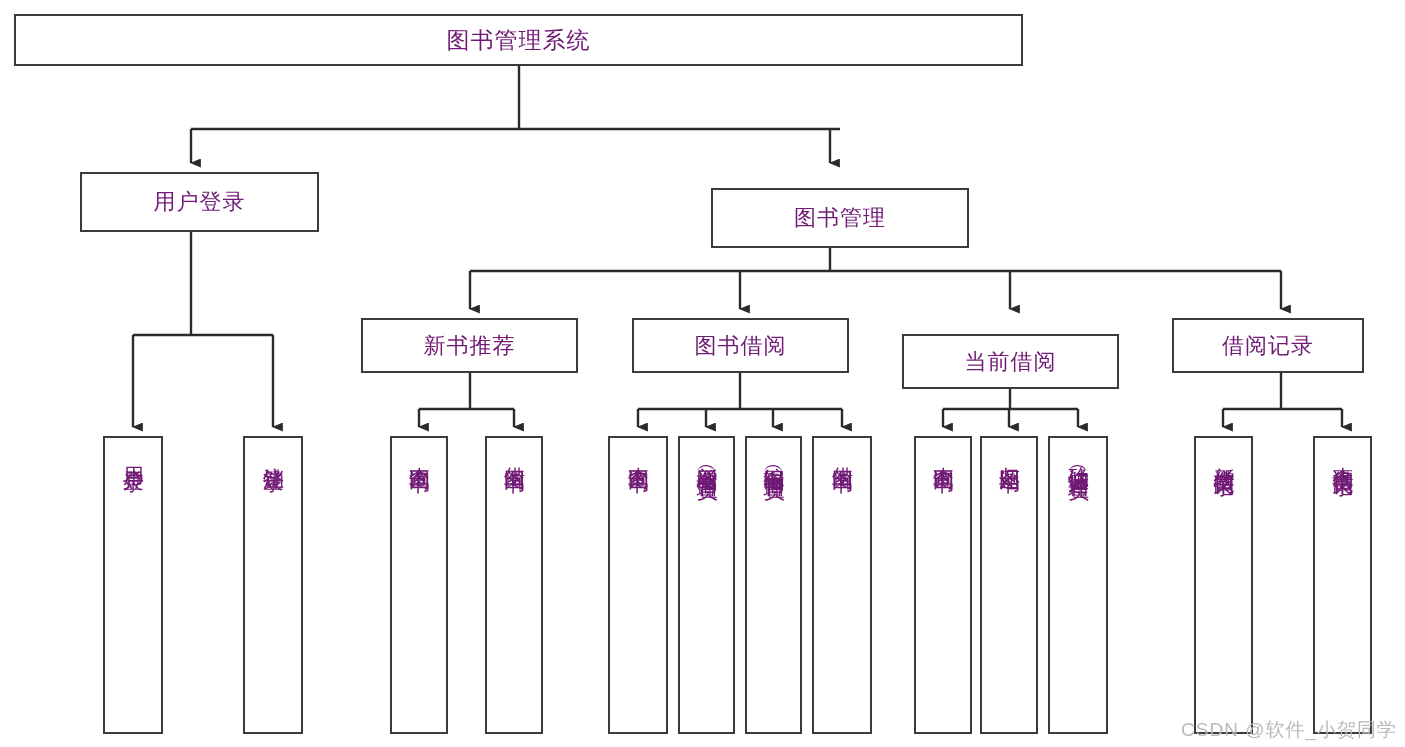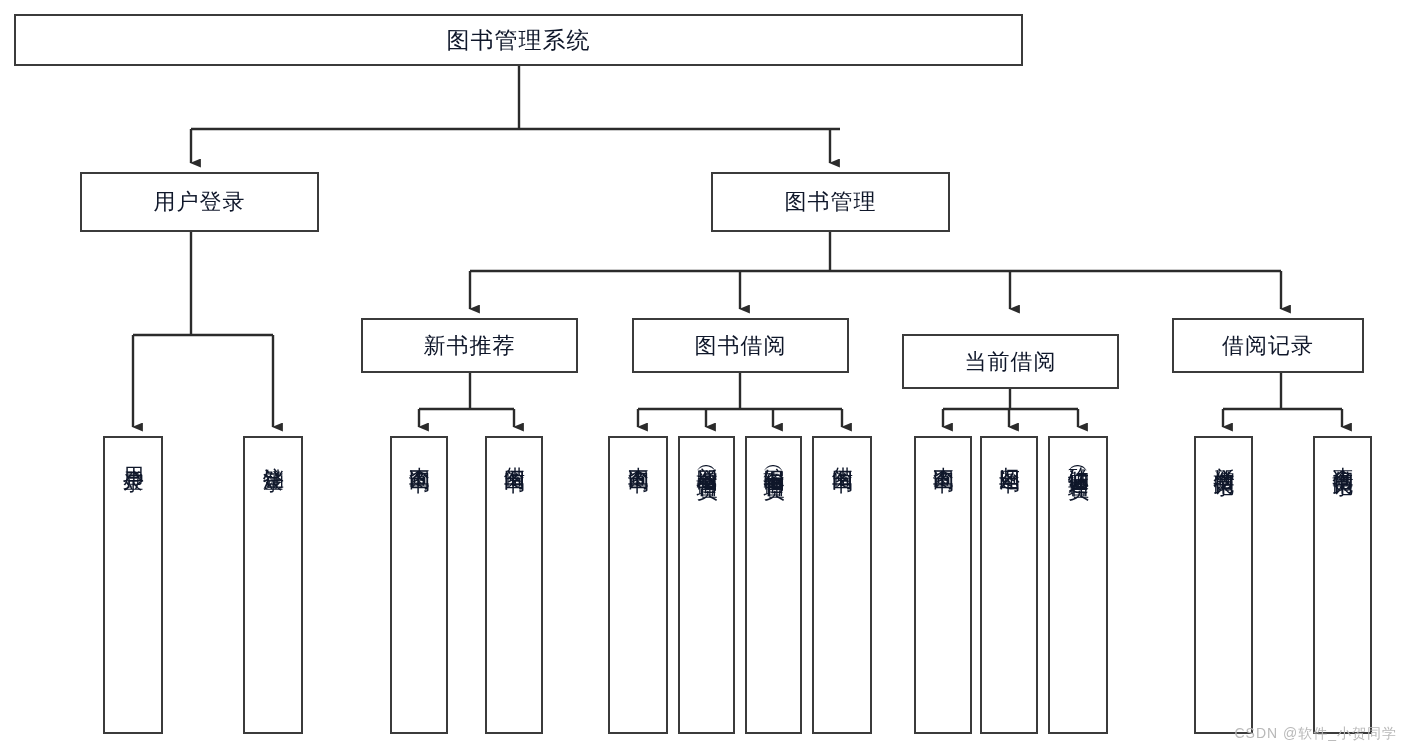"图书管理系统" .node .label { color: #0f172a -> #701a75 }
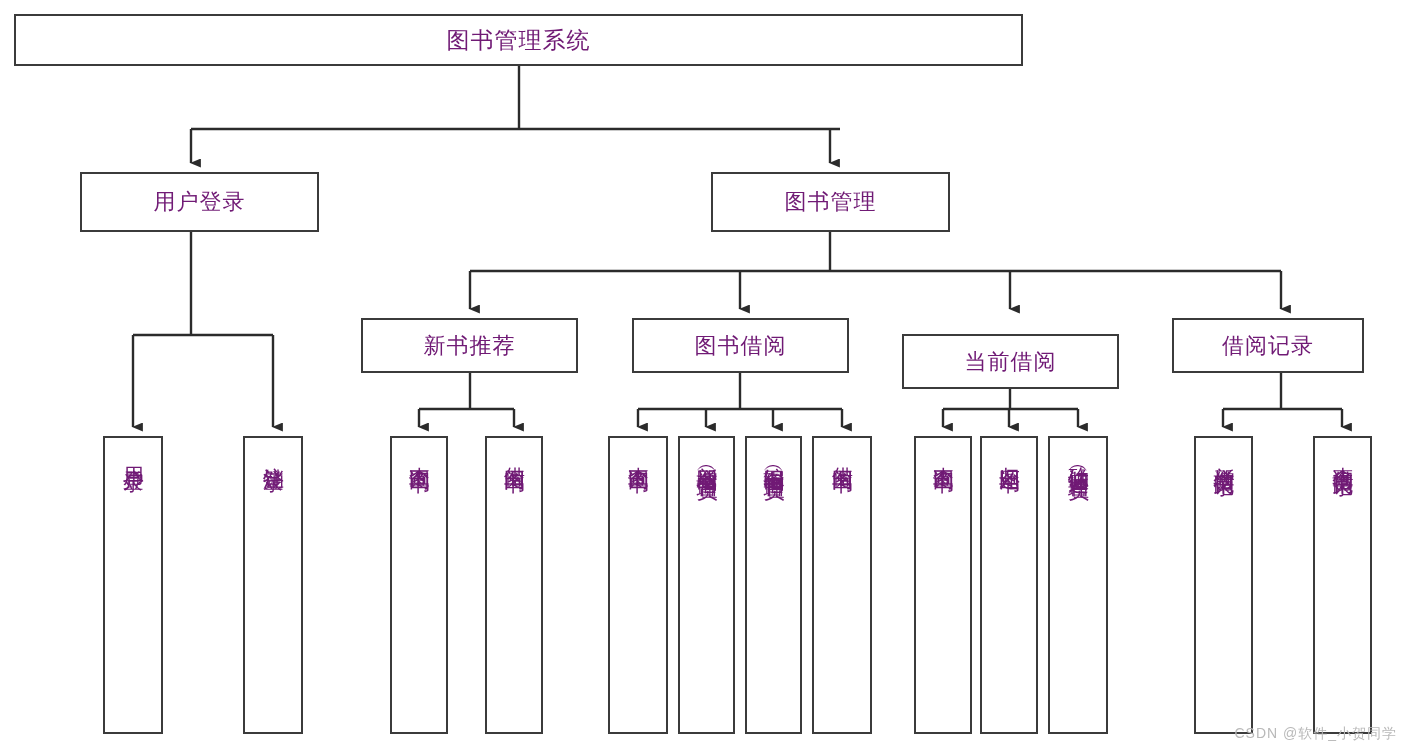"图书管理" div.node { top: 172px -> 188px; width: 239px -> 258px }
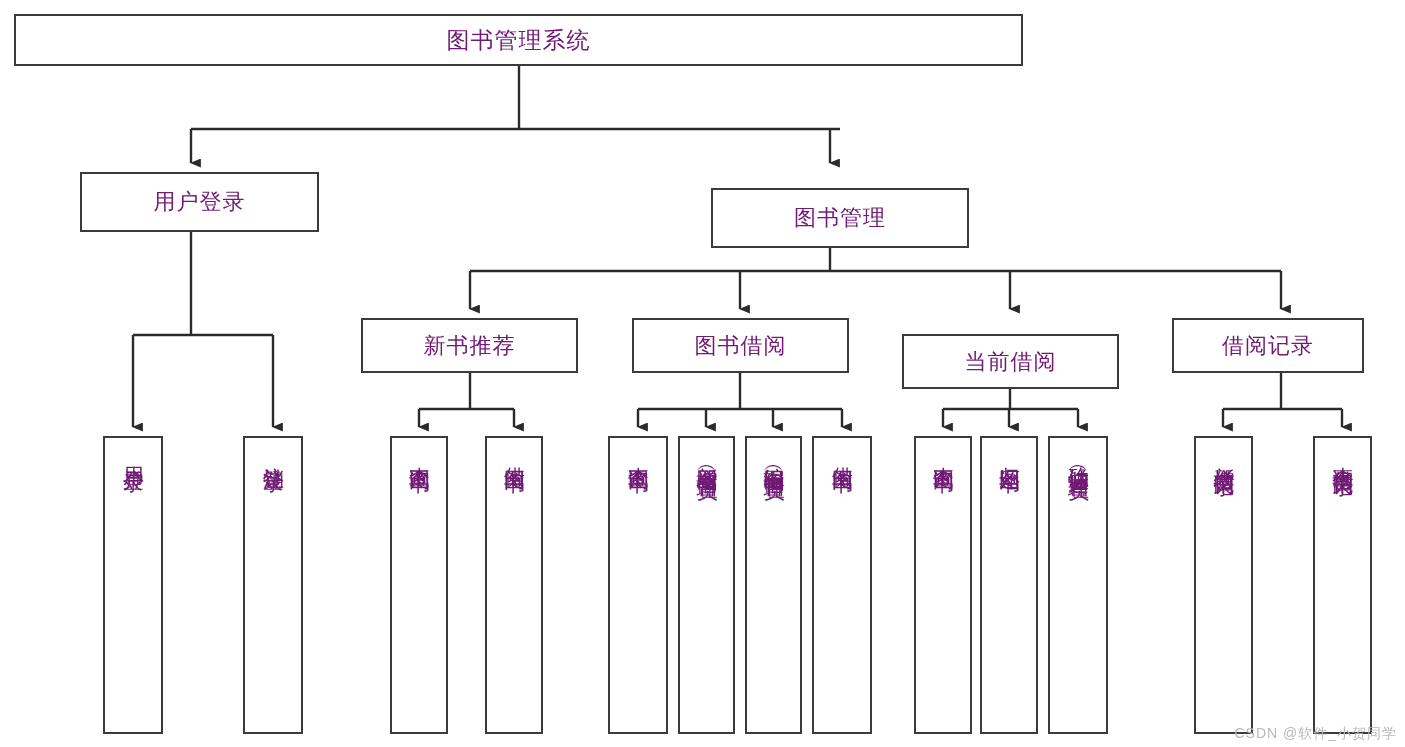"CSDN @软件_小贺同学" #watermark { font-size: 14px -> 19px }
